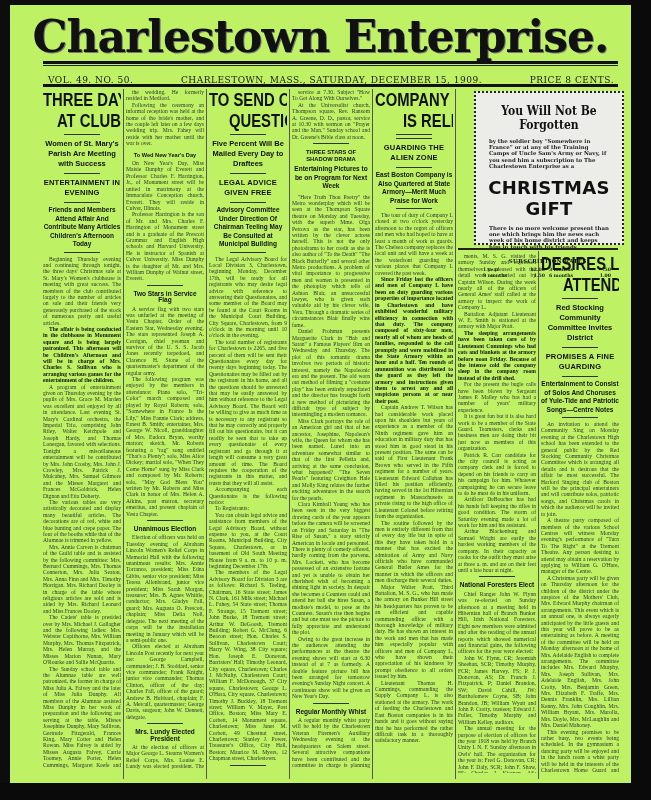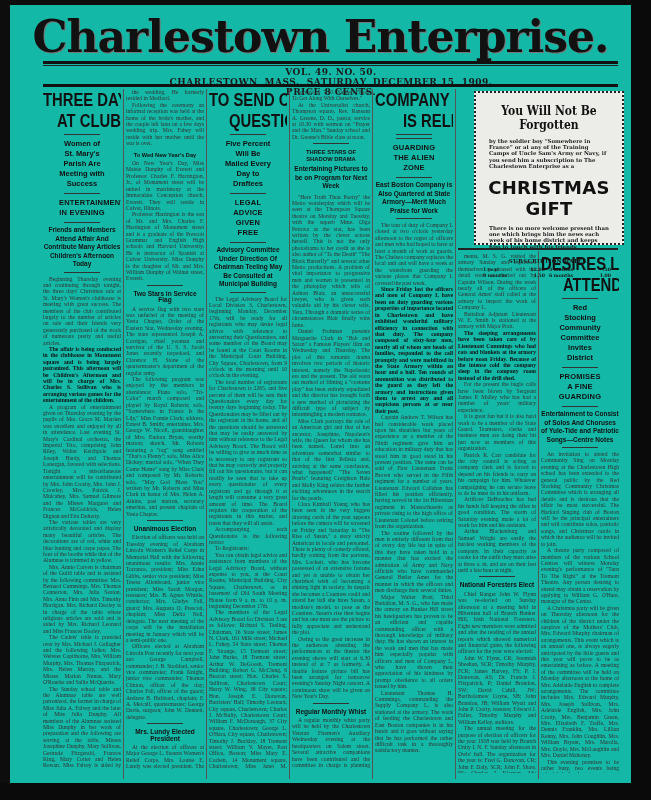"Charlestown Enterprise." .page { background: #14b8a6 -> #bef264 }
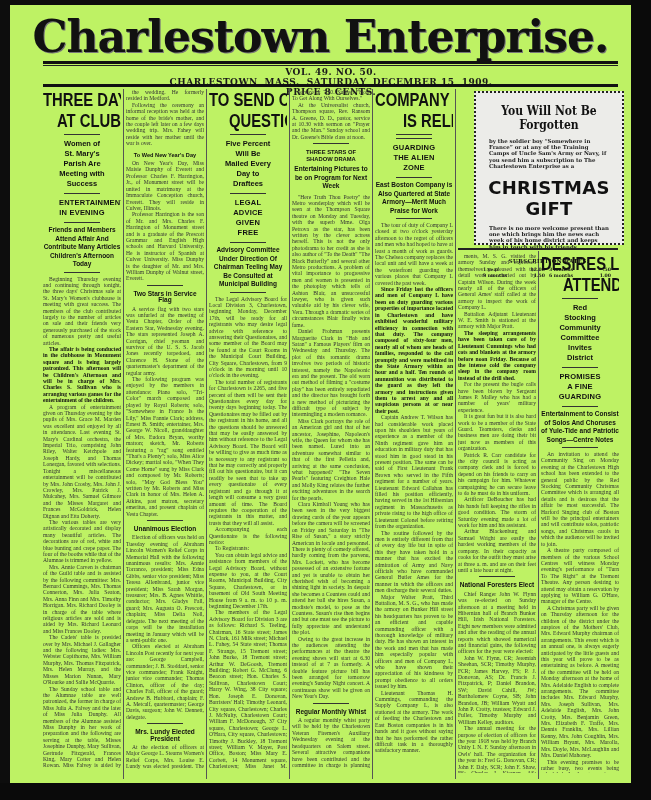"VOL. 49. NO. 50." .dateline { flex-direction: column -> none; font-weight: bold -> normal; top: 62px -> 68px }
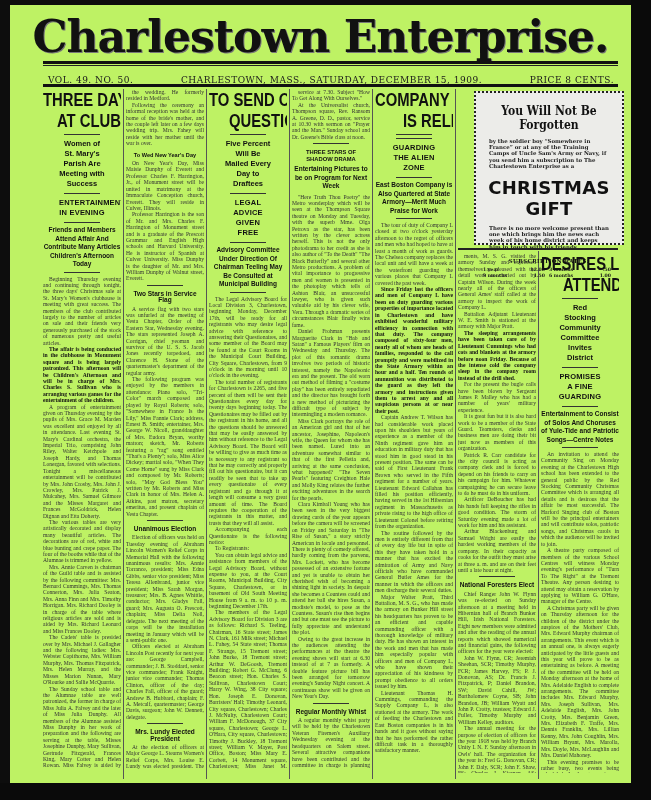"Women of St. Mary's Parish" .deck { margin: 4px 16px -> 4px 0 }
